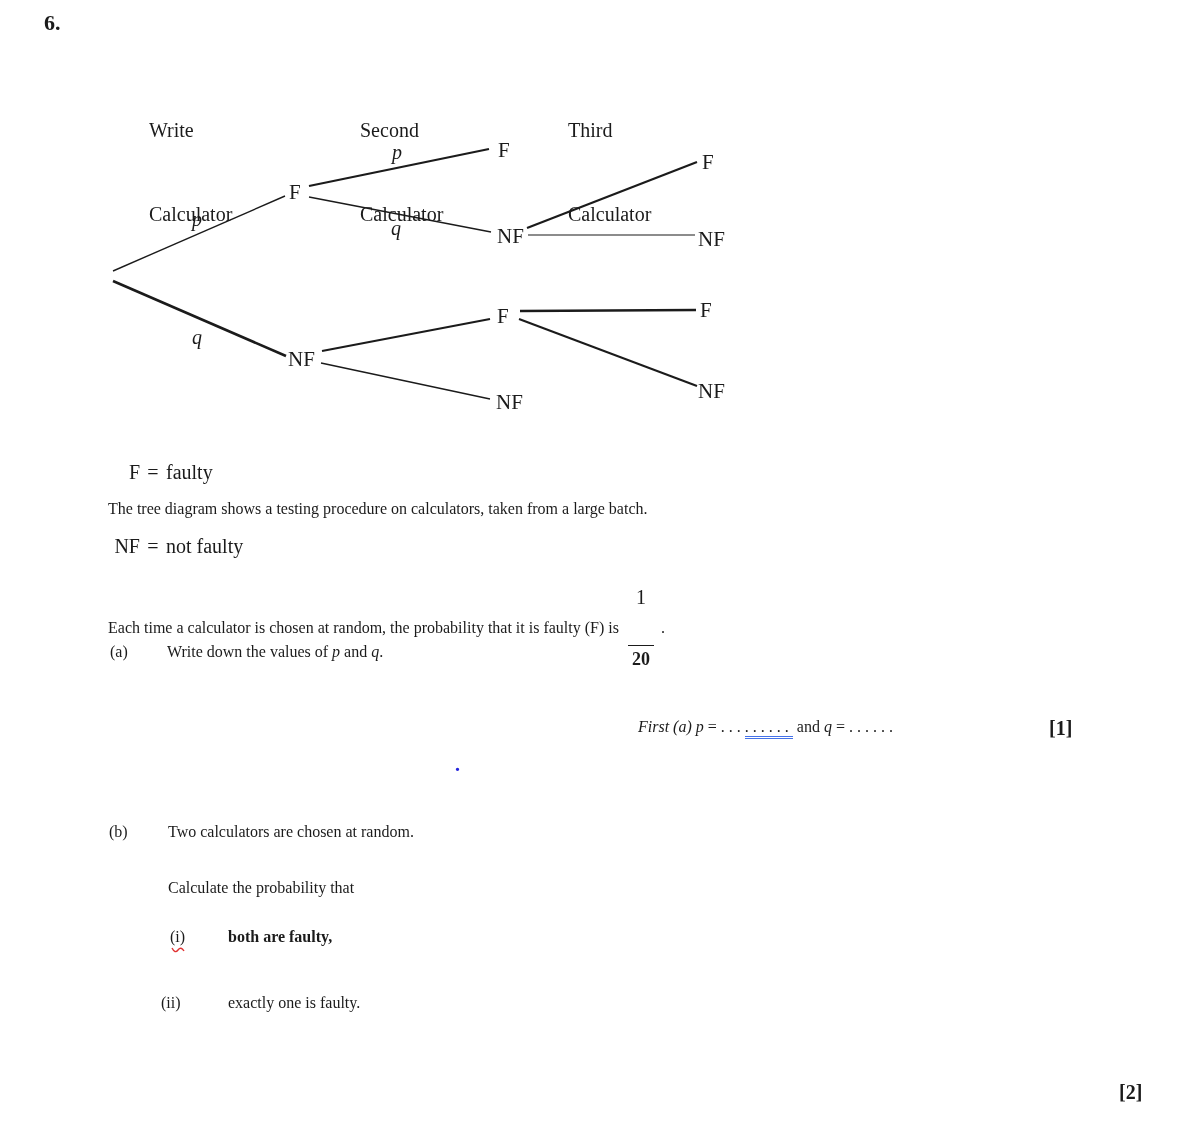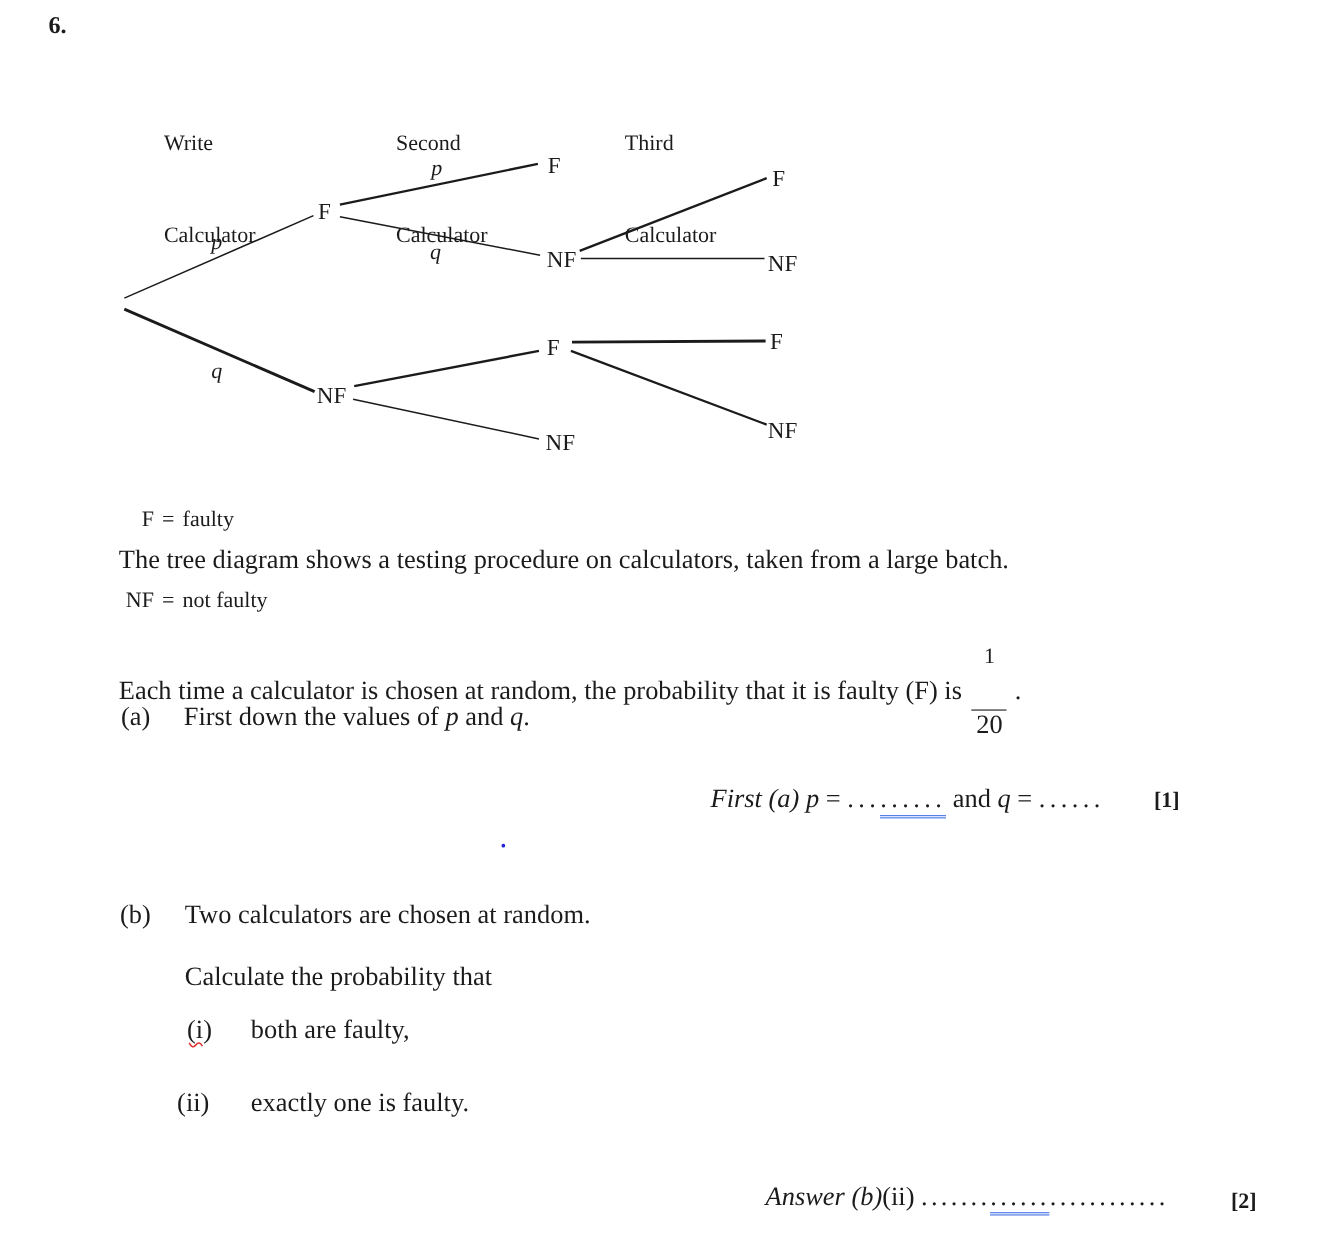"The tree diagram shows a" .t20 { font-size: 24px -> 16px }
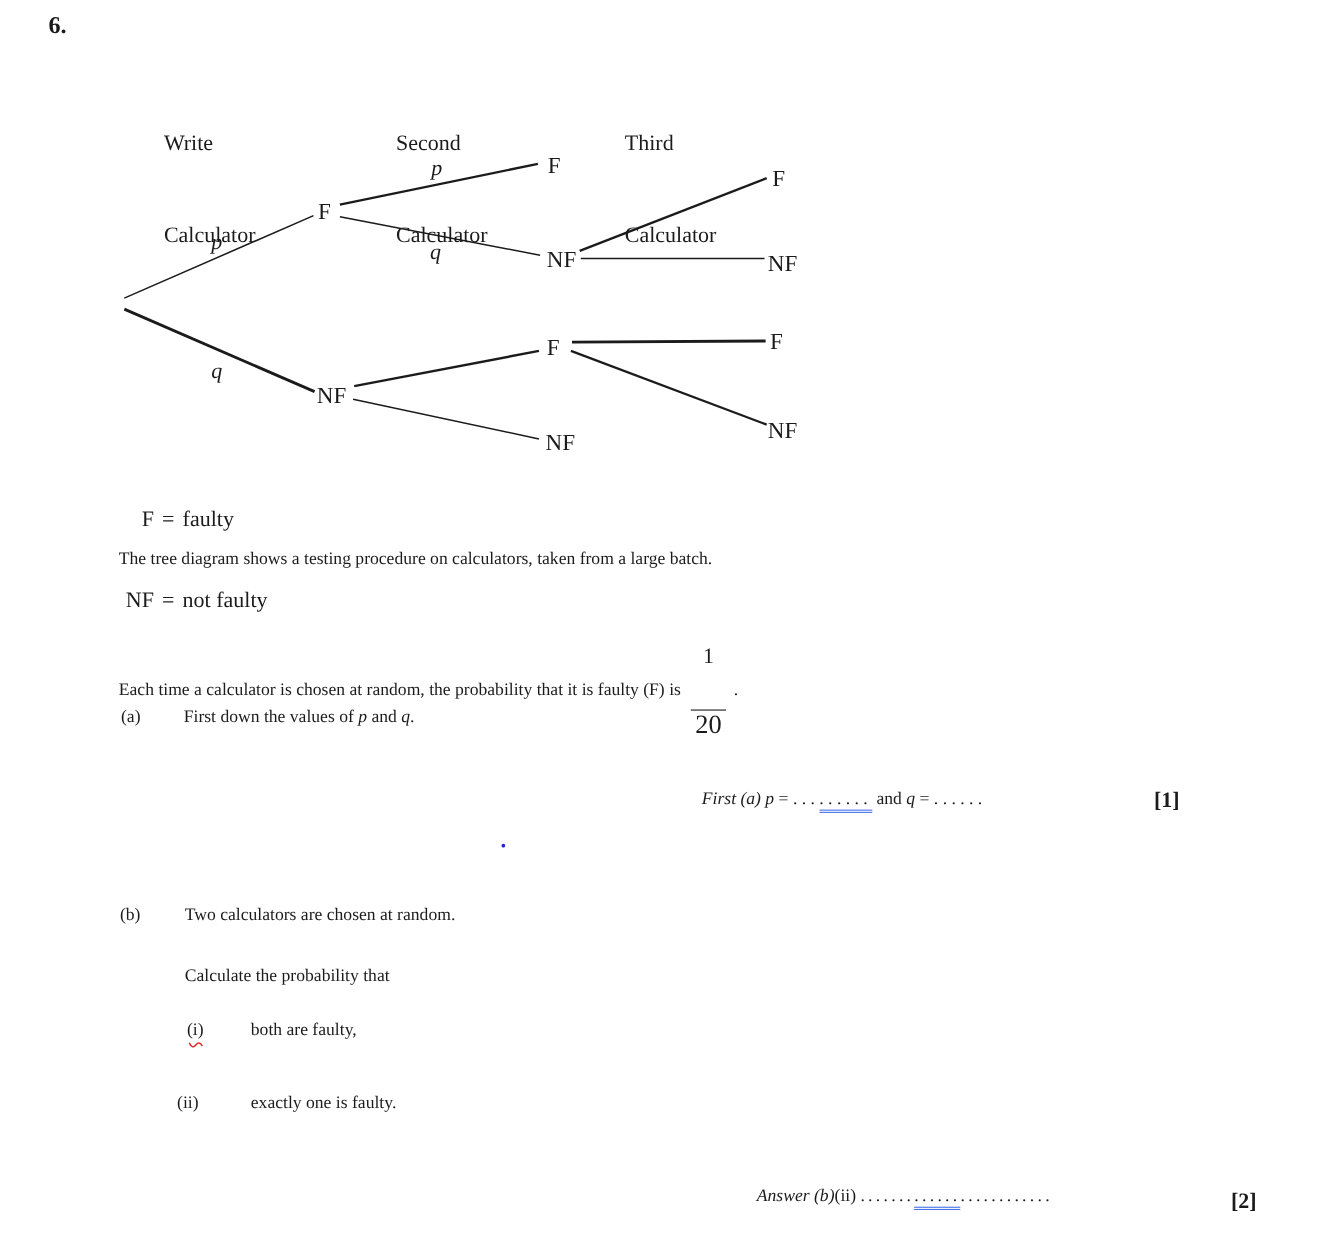"First down the values of" span { text: First -> Write }
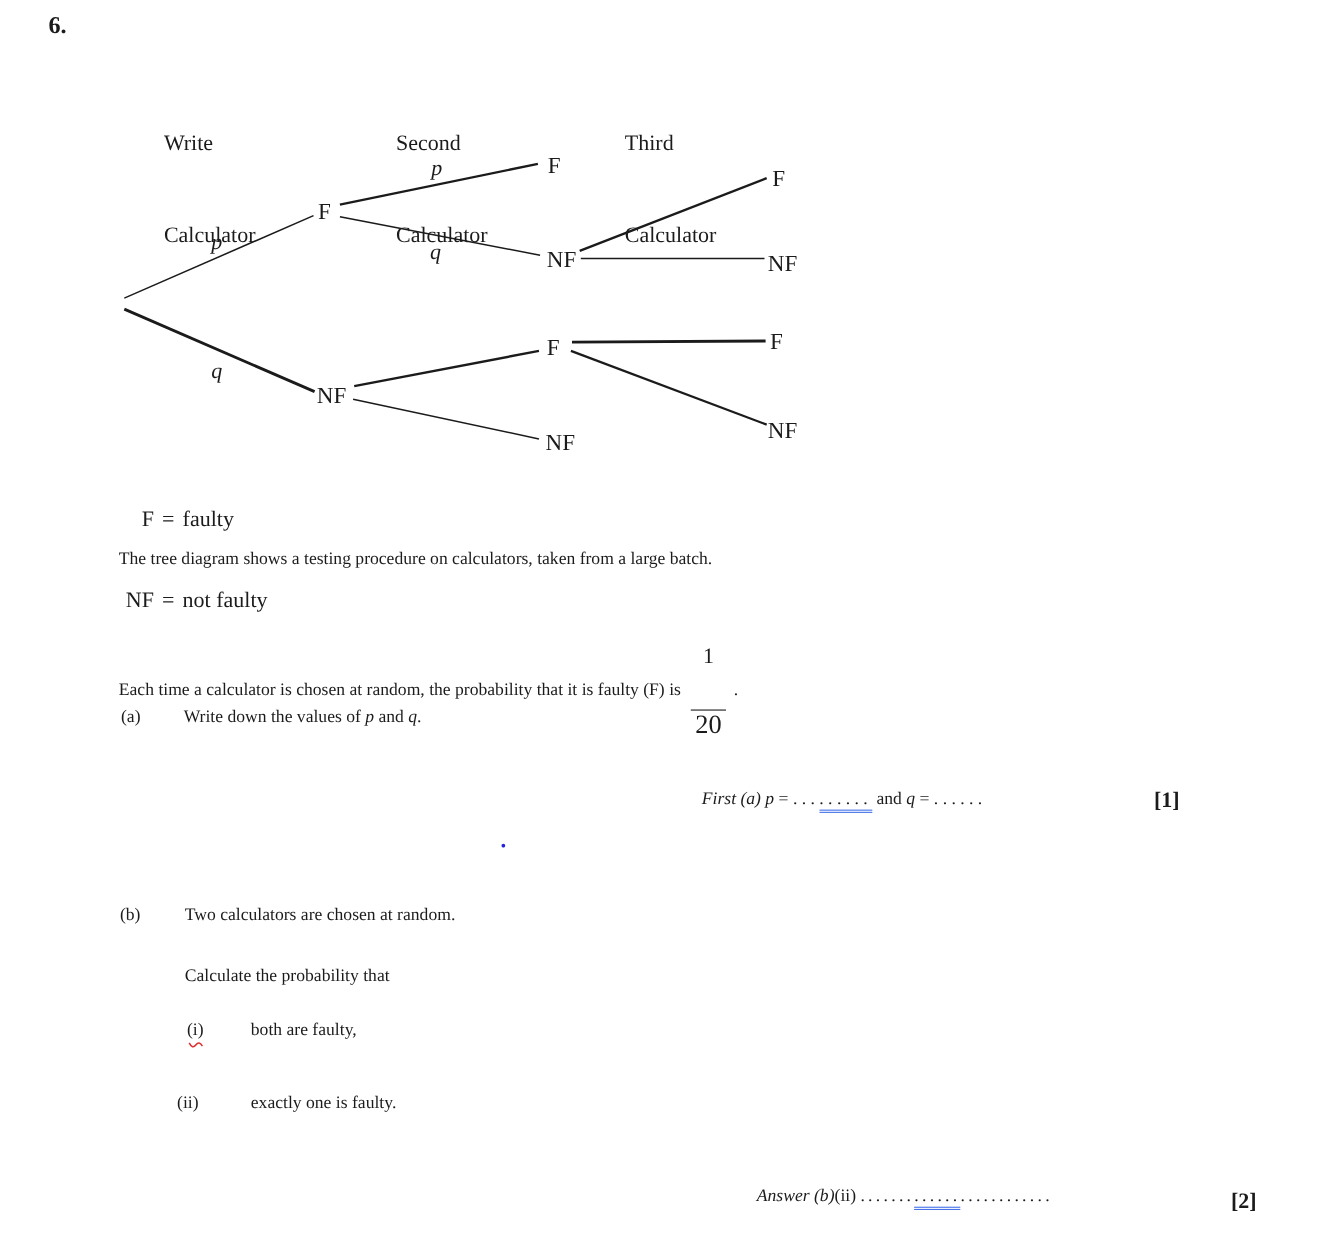"20" .frac .den { font-size: 24px -> 18px; font-weight: none -> bold }
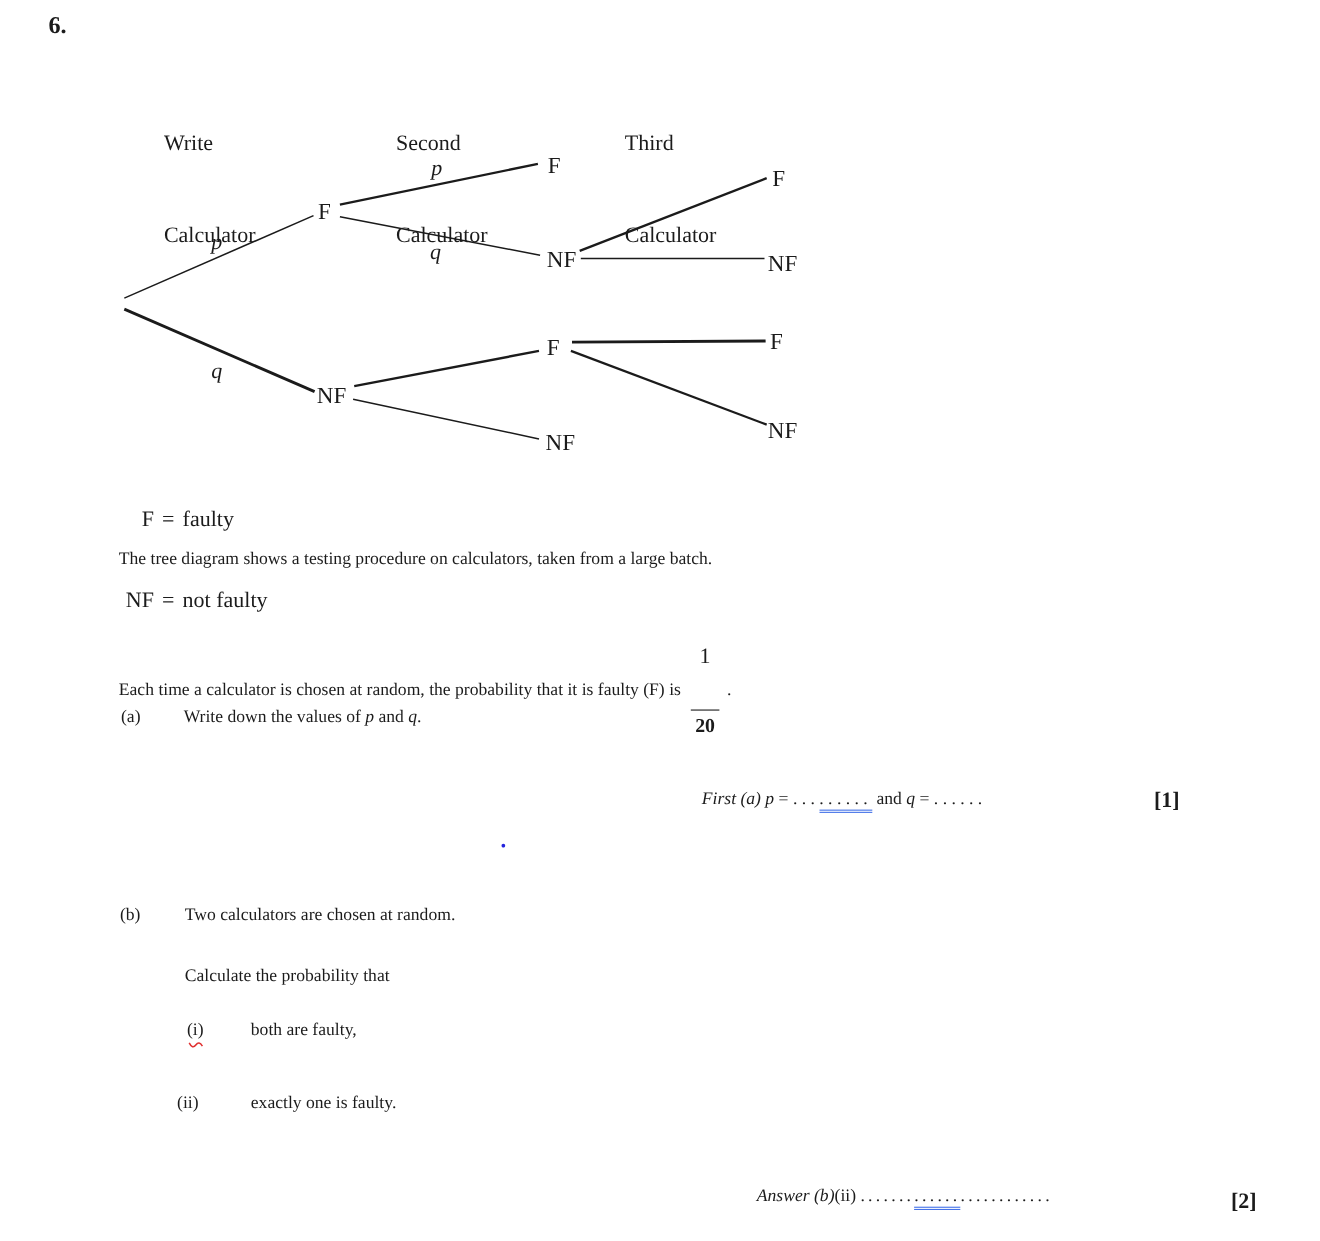"both are faulty," div.abs { font-weight: none -> bold }
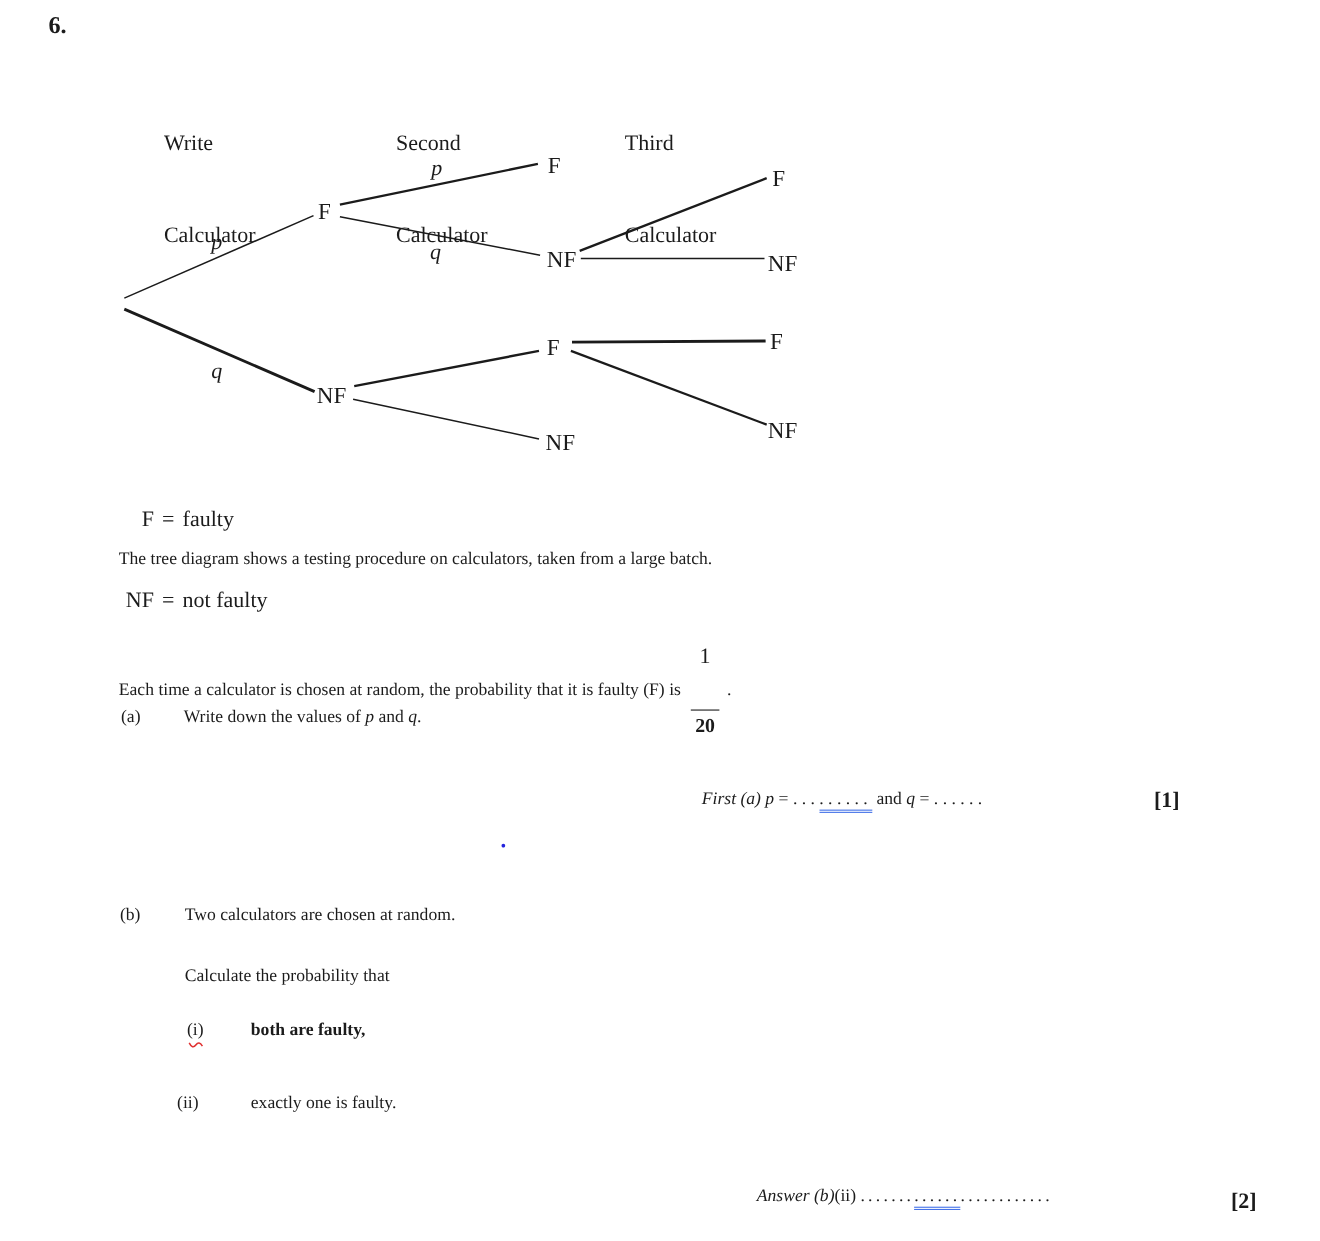"Answer (b)(ii) ........................." div.abs { html: <div> <span>Answer (b)</span><span>(ii) </span><span>.......</span><span>......</span><span>............</span> </div> -> none }
